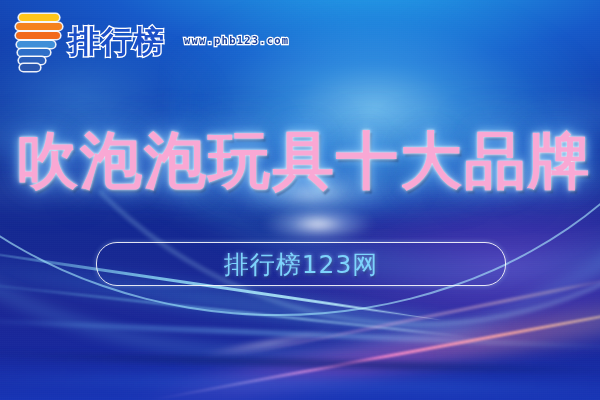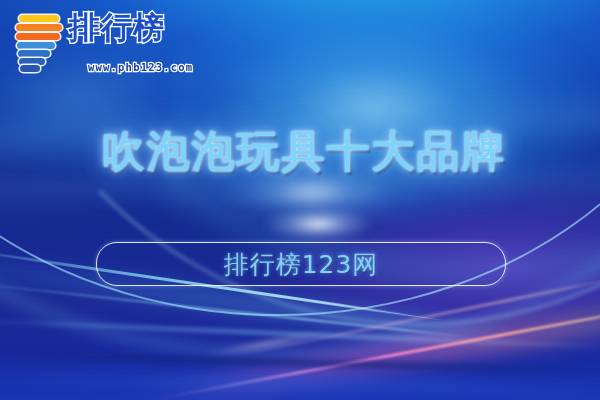"排行榜" .logo-text-wrap { flex-direction: column -> row }
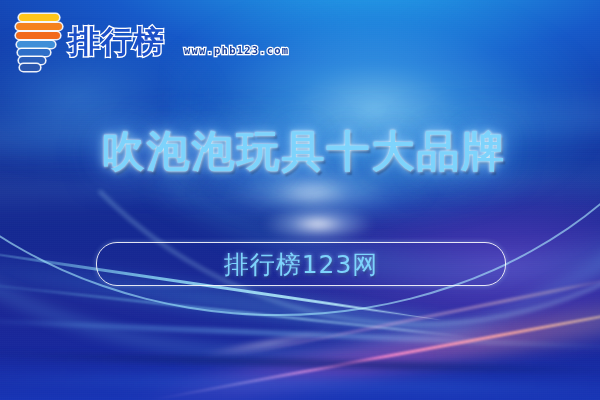"www.phb123.com" .logo-url { margin-top: 19px -> 9px }
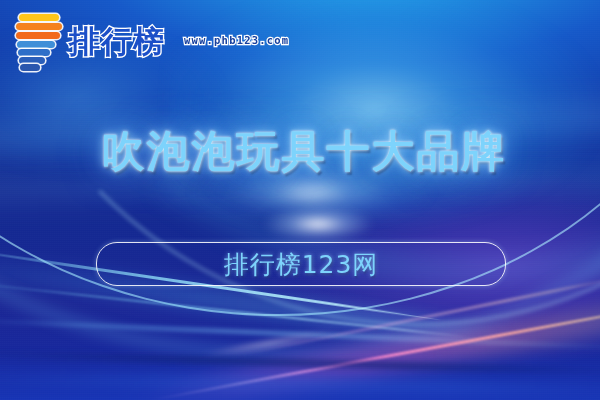"吹泡泡玩具十大品牌" #headline { color: #7dd3fc -> #f9a8d4; font-size: 43px -> 62px }
